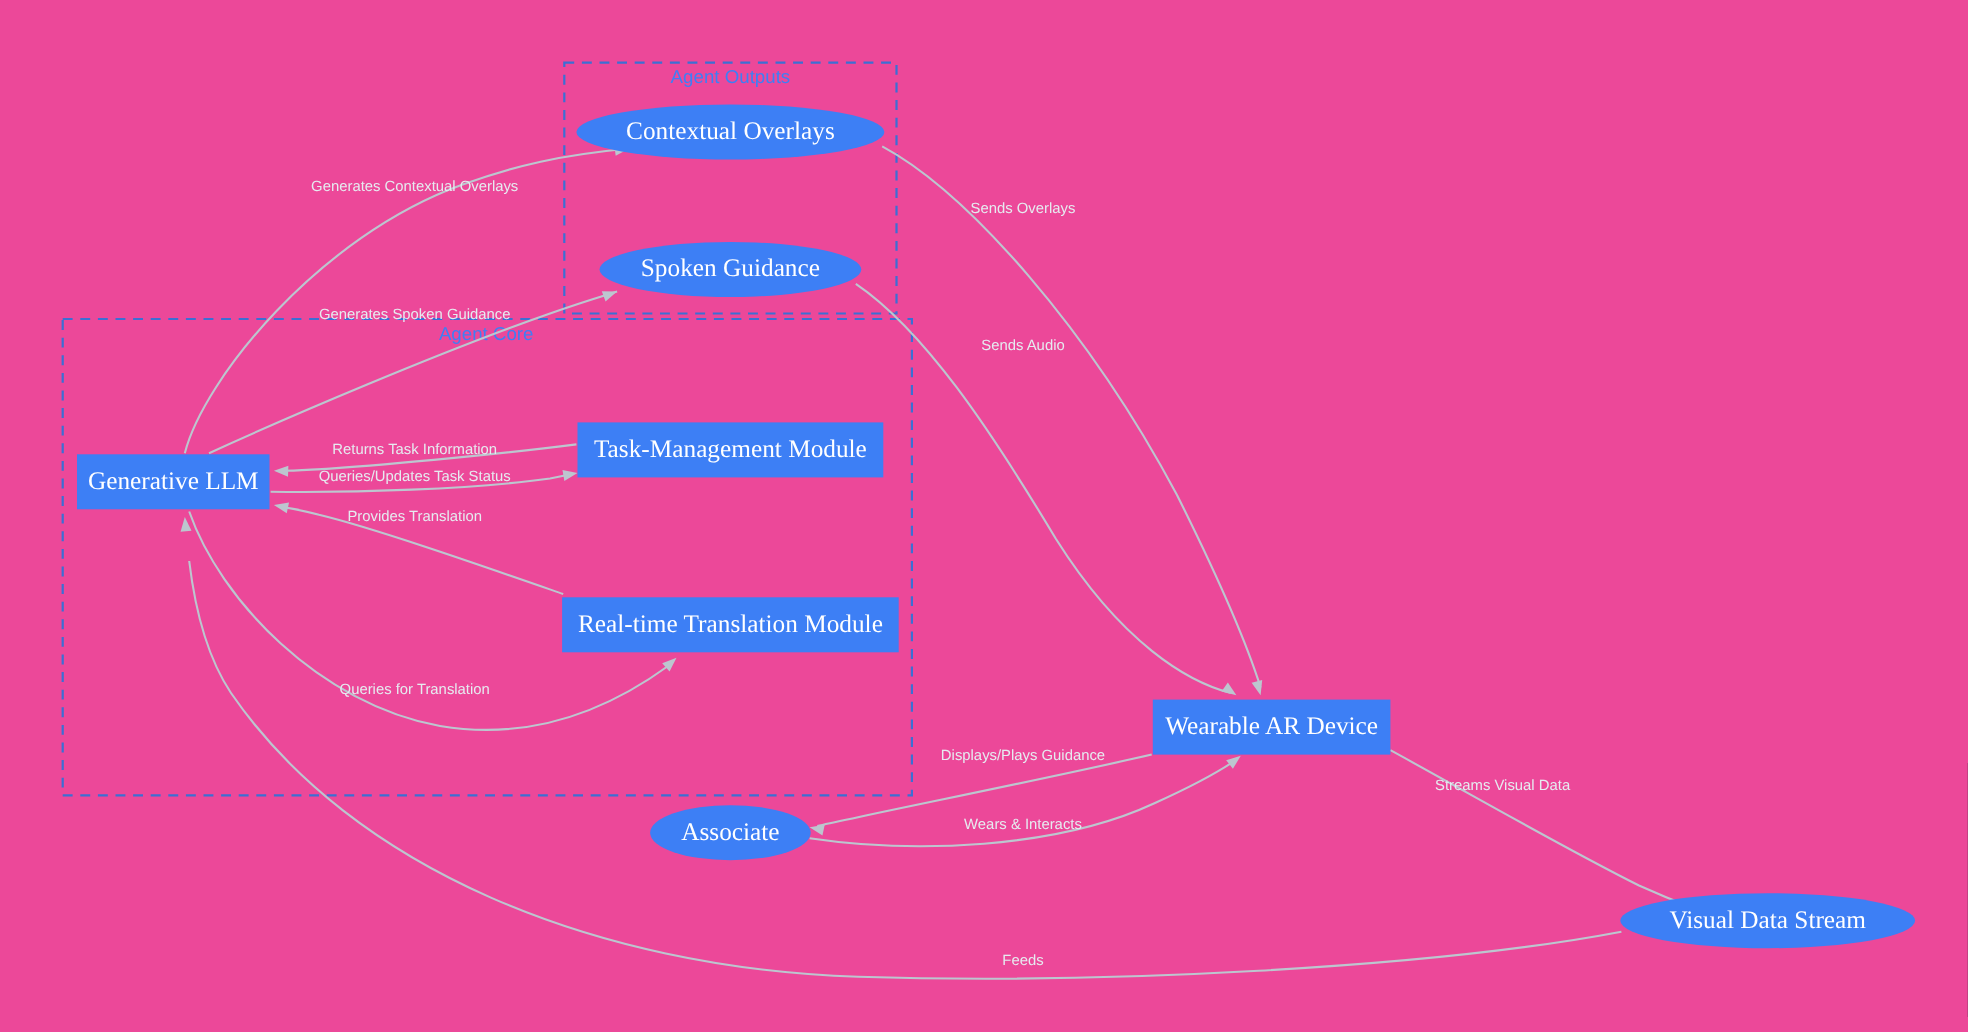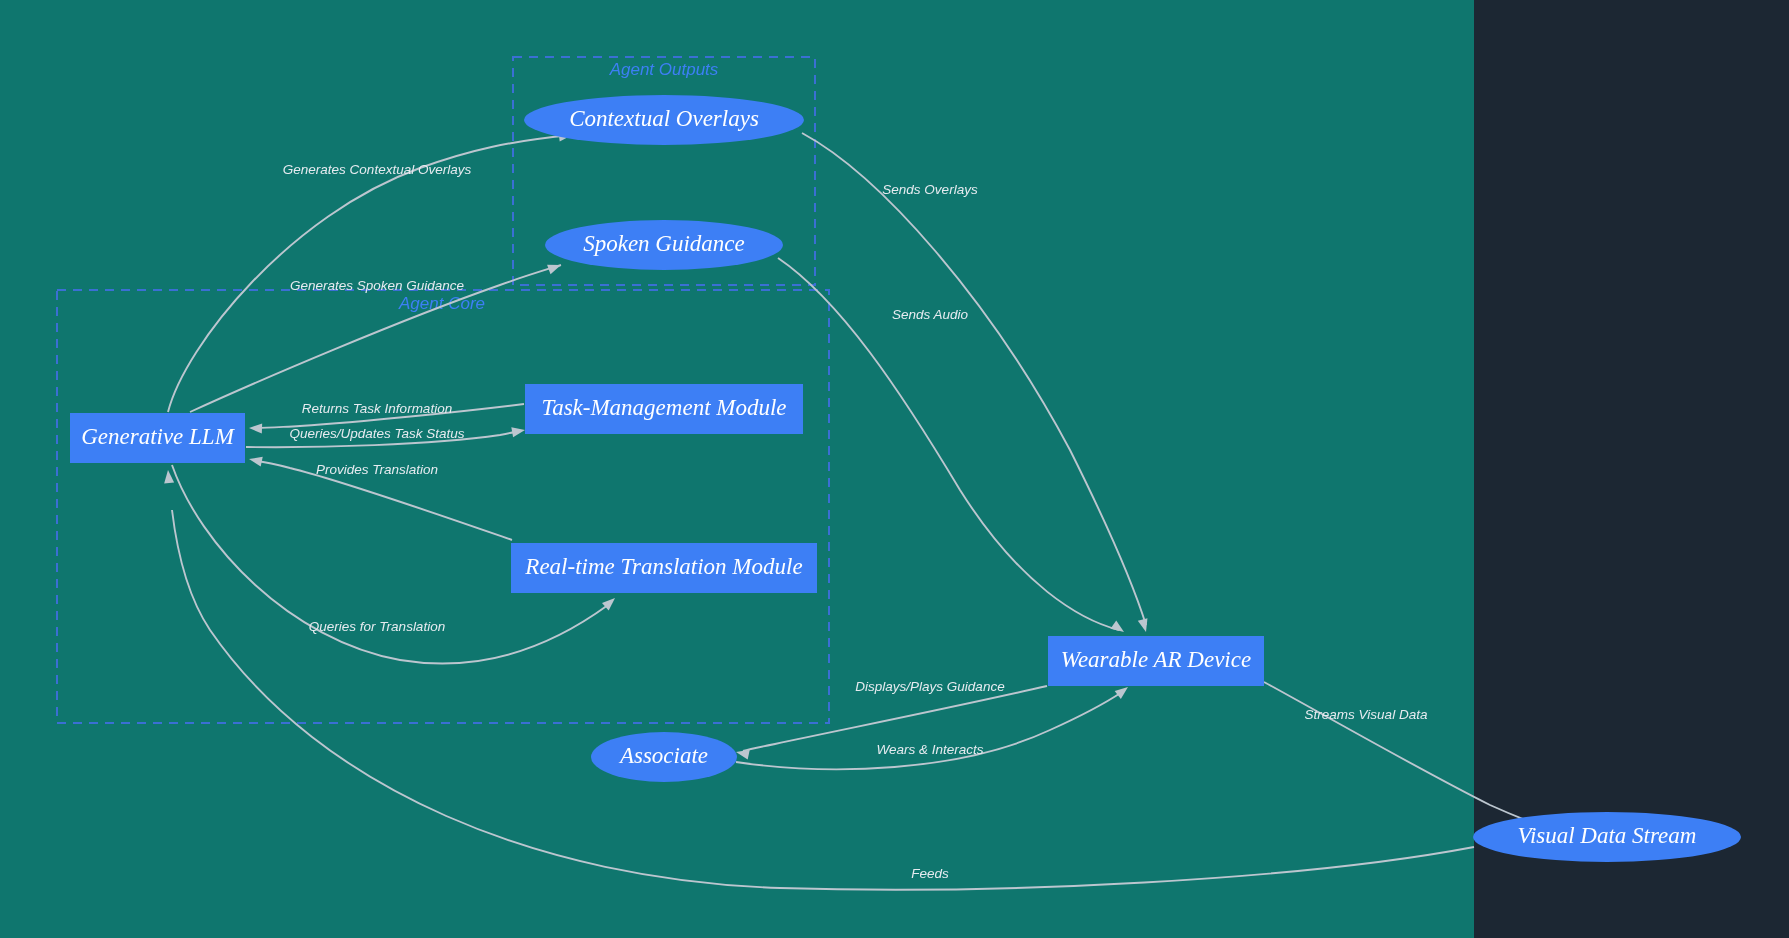"Agent Outputs" #canvas-root { background: #0f766e -> #ec4899; font-style: italic -> none; width: 1474px -> 1789px }
